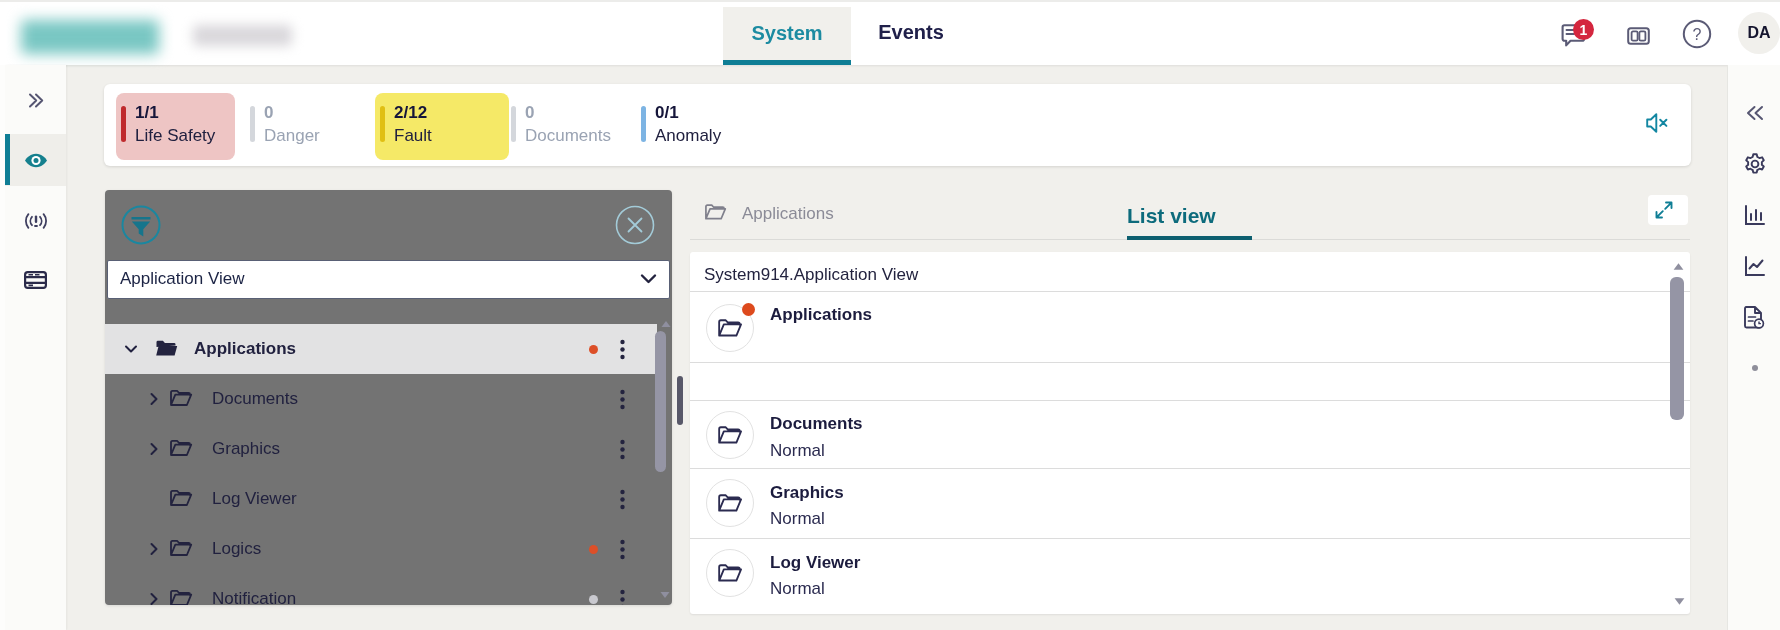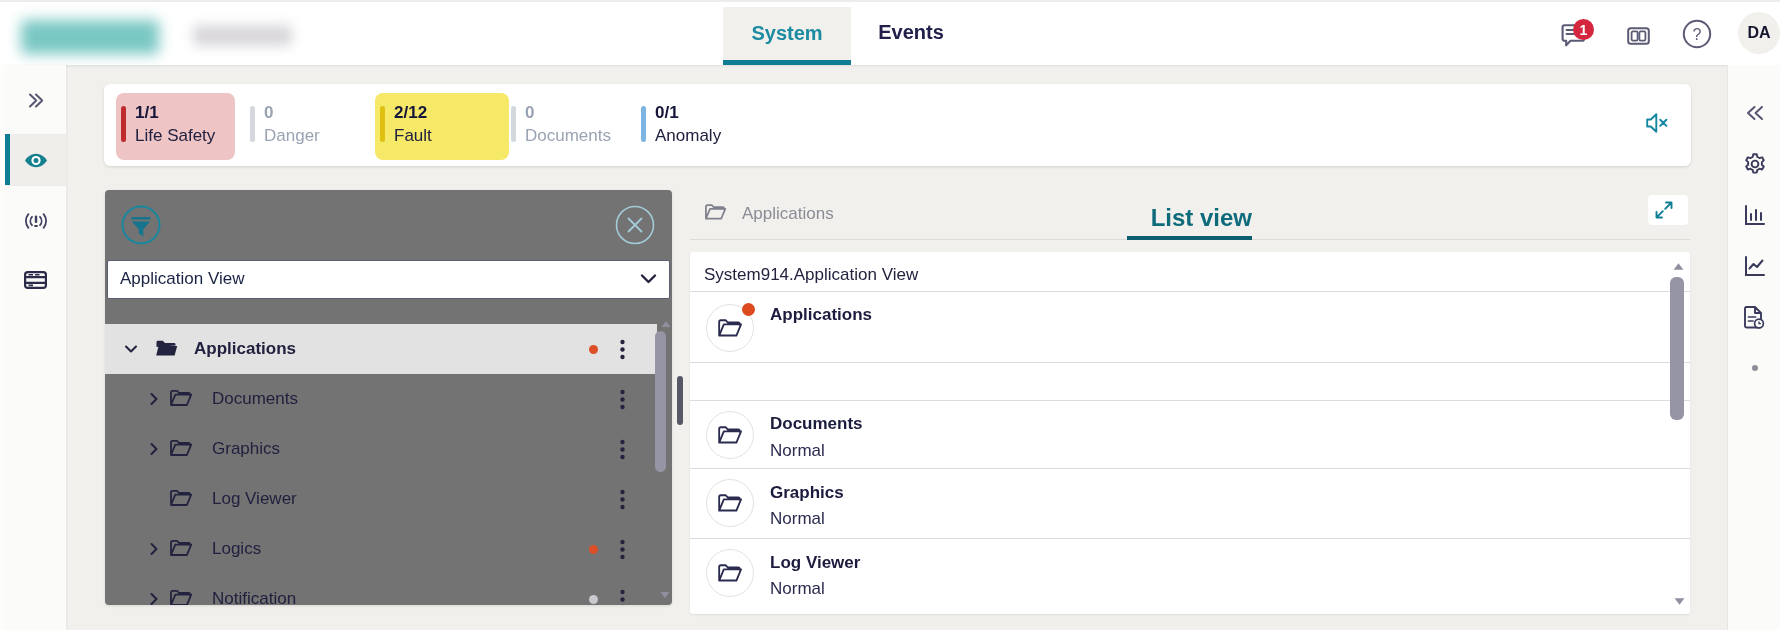"List view" #listviewtab .txt { font-size: 24px -> 21px; text-align: right -> left }
